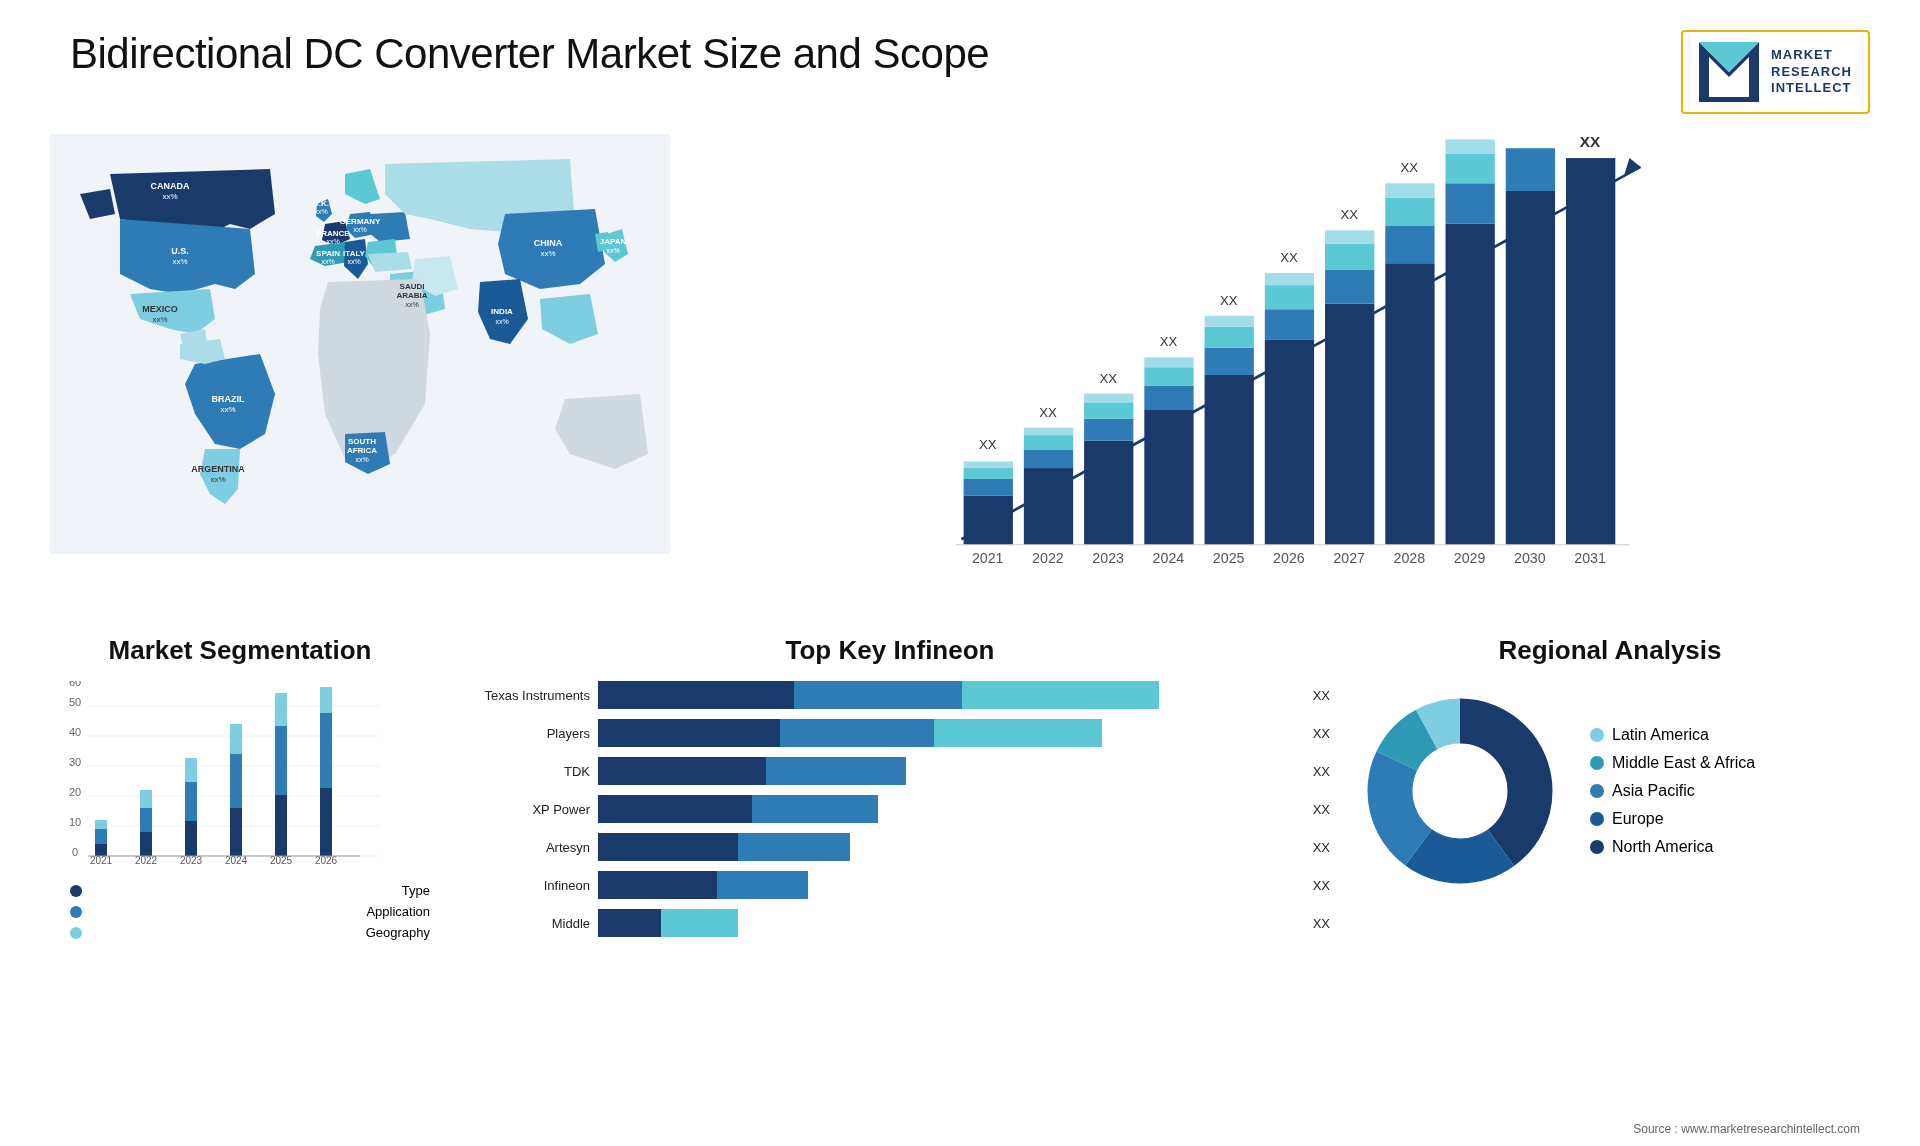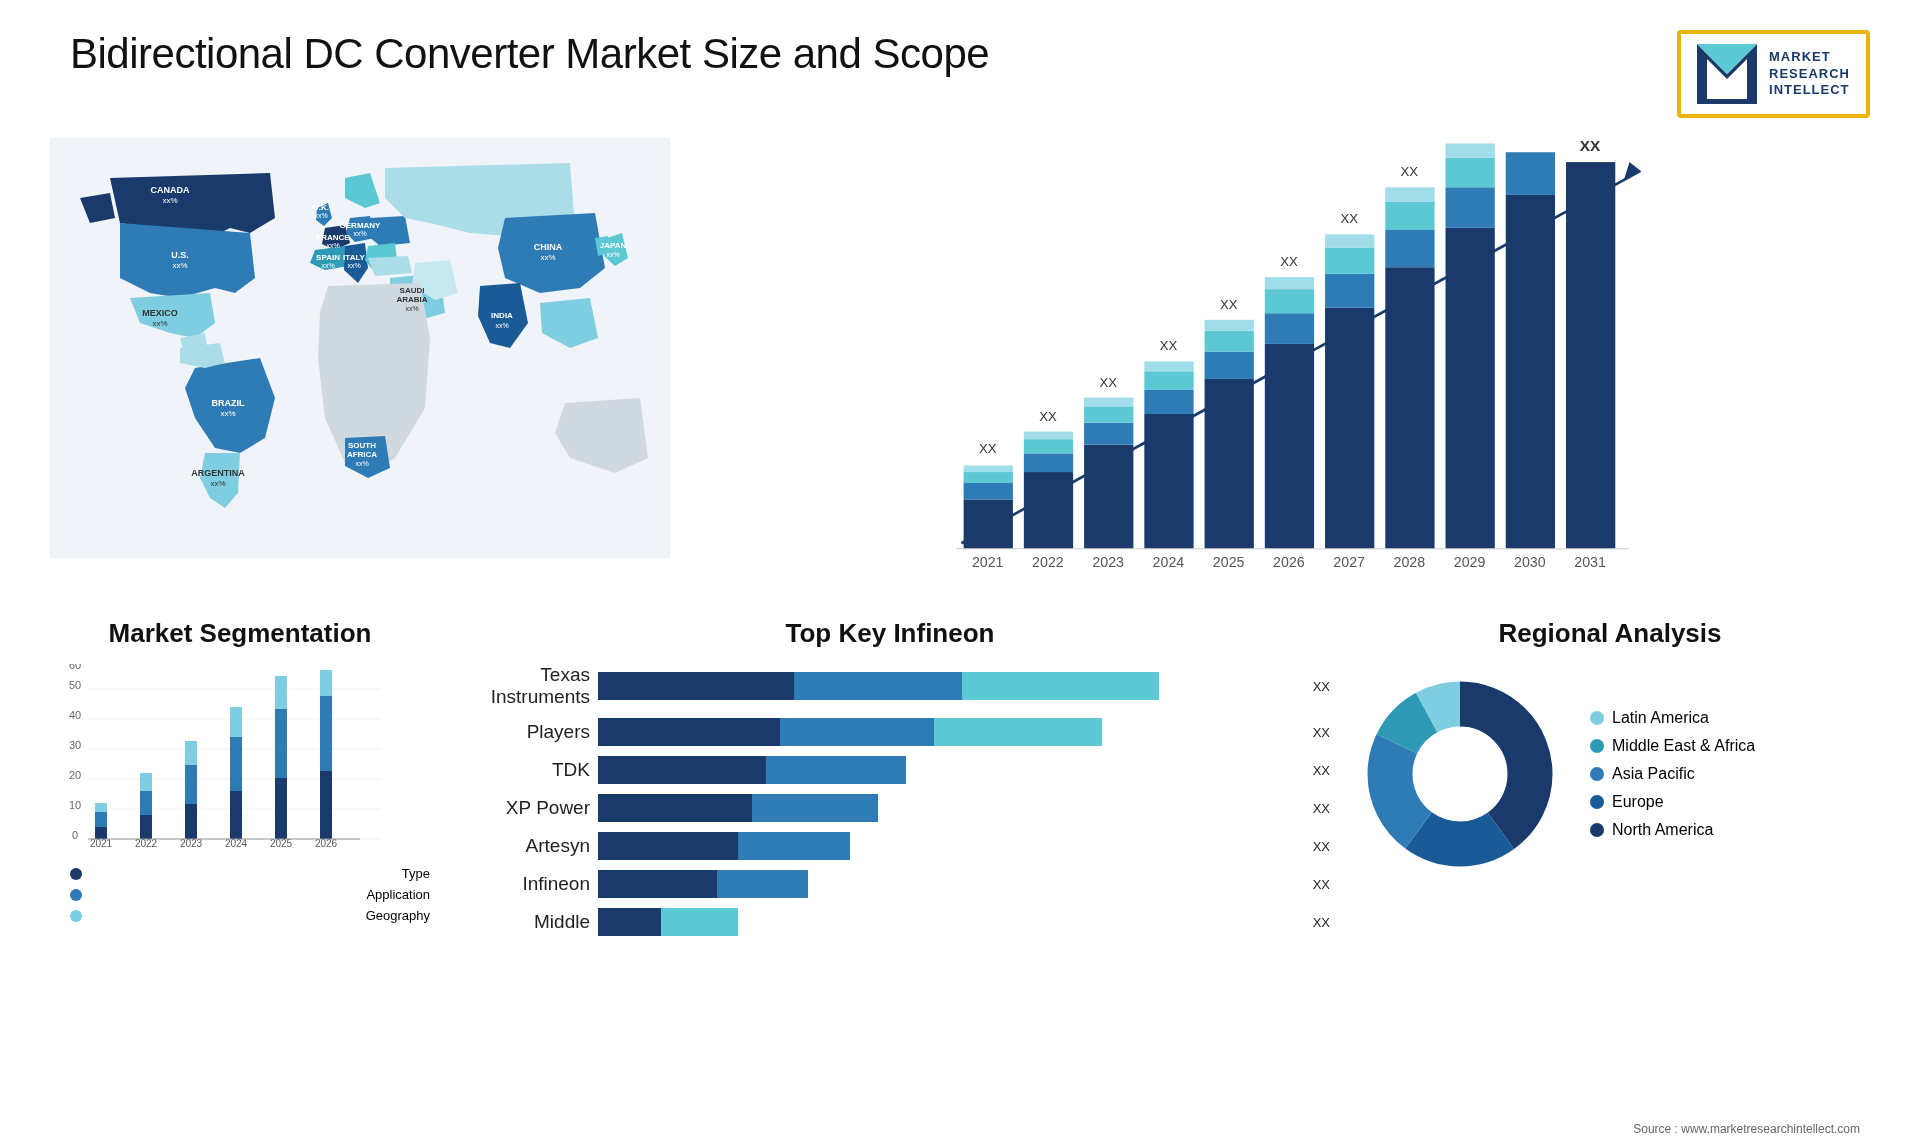"MARKET" .logo-container { border: 4px solid #eab308 -> 2px solid #eab308 }
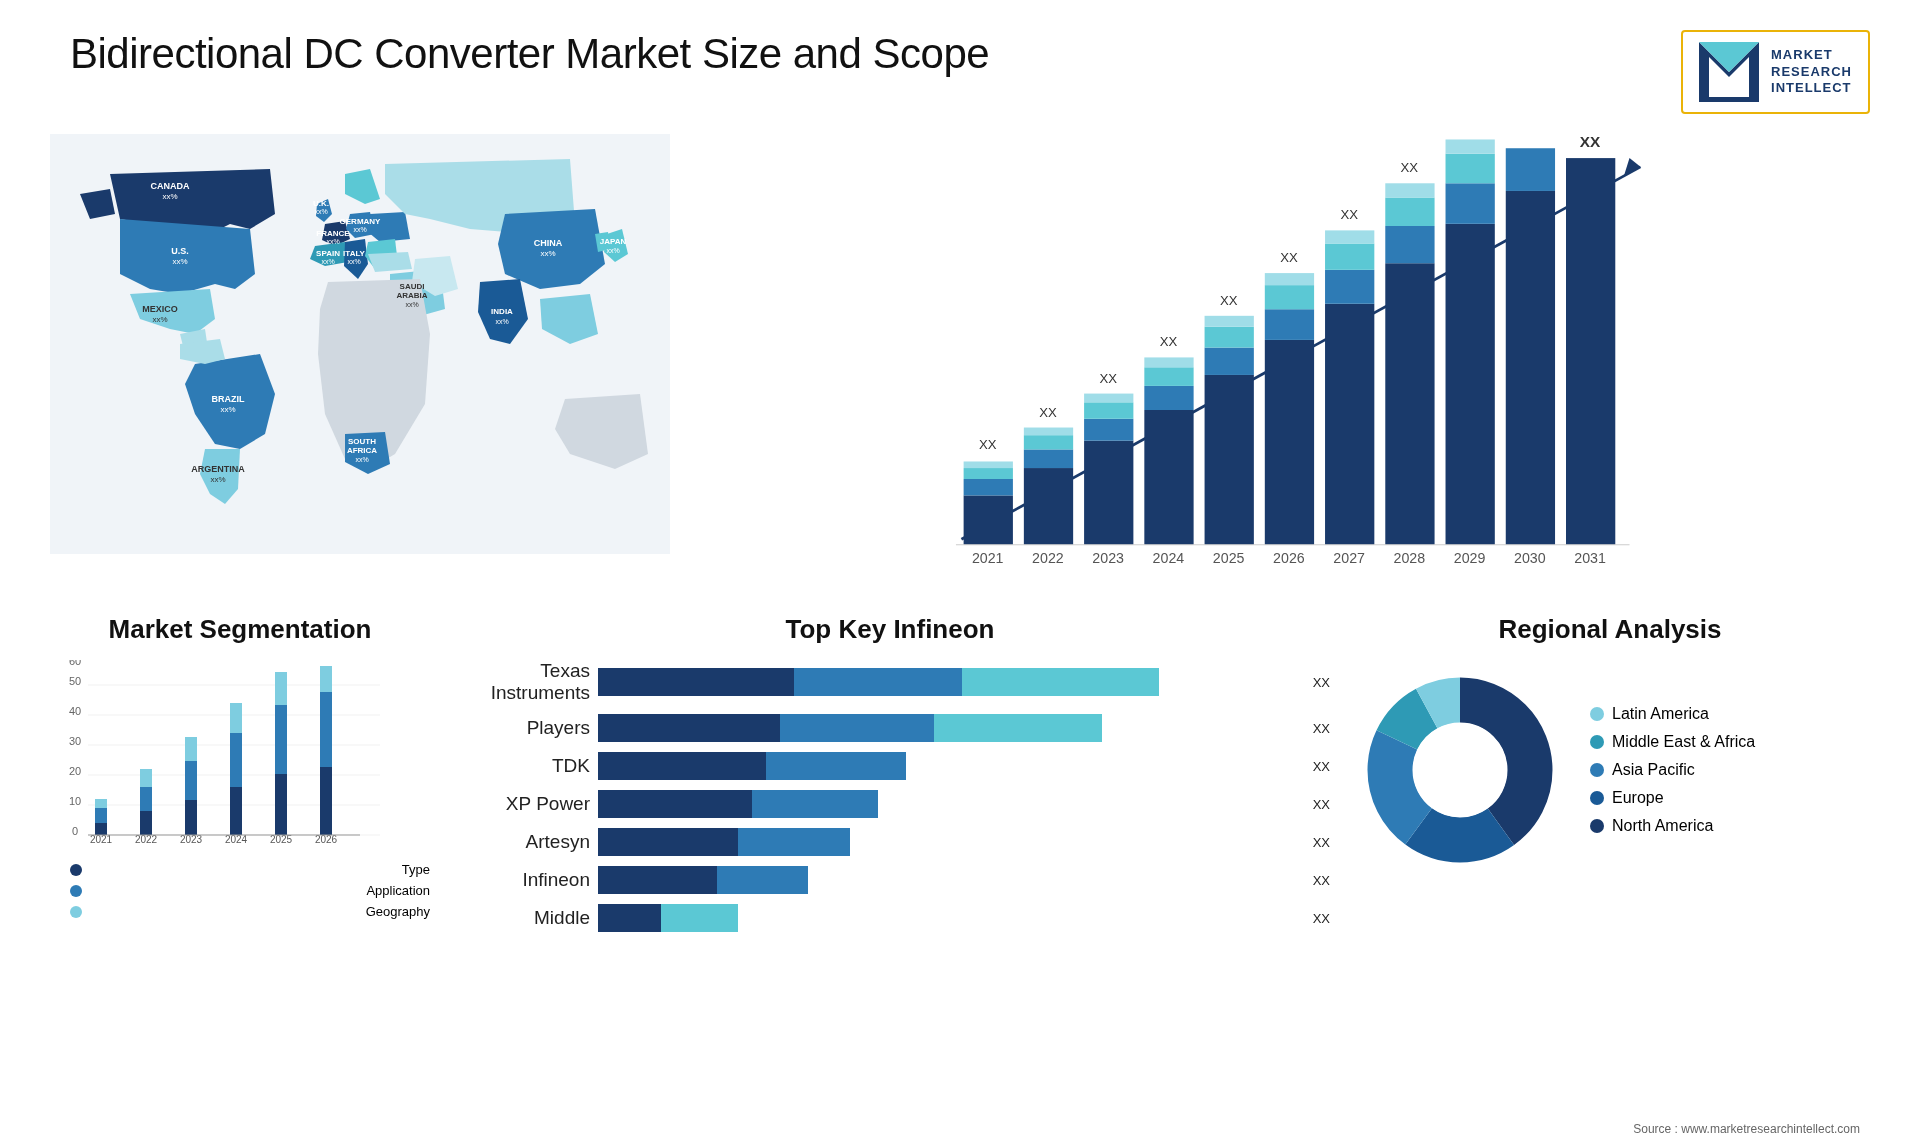"Market Segmentation" .section-title { margin-top: none -> 21px }
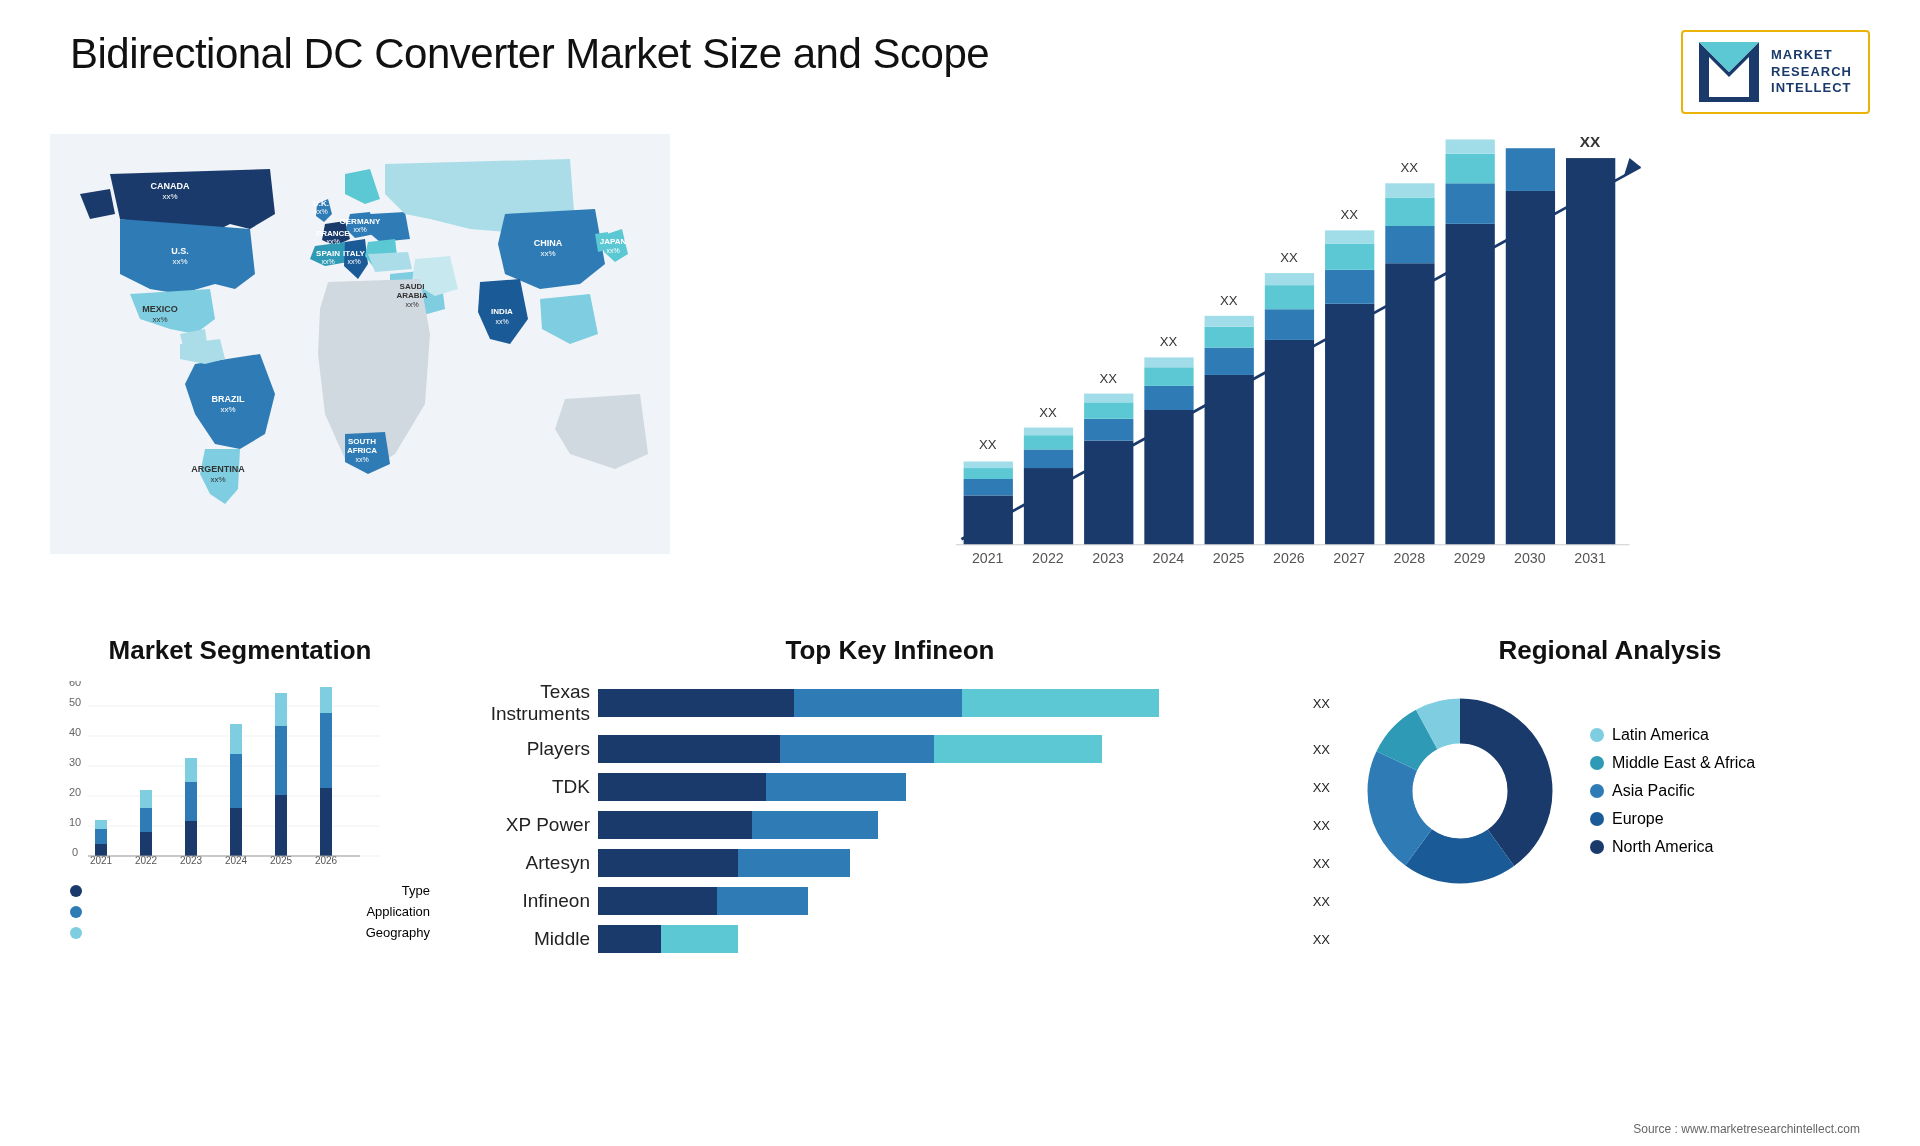"Texas Instruments" .player-name { font-size: 19px -> 13px }
